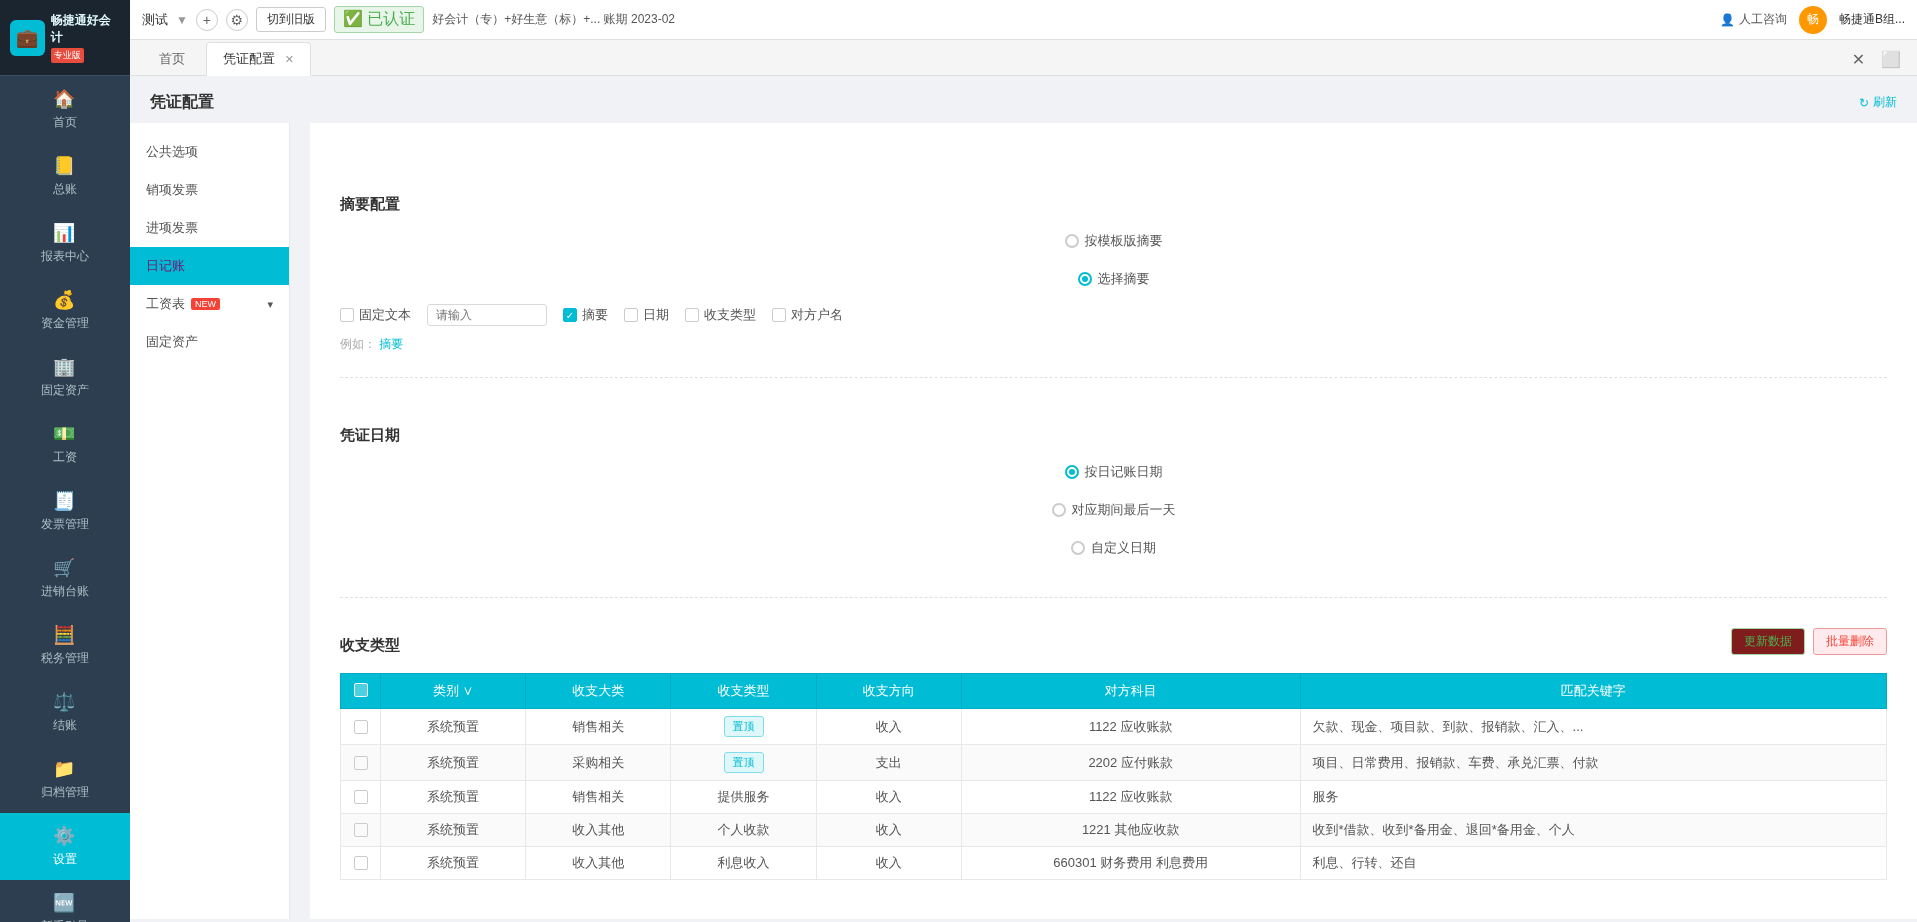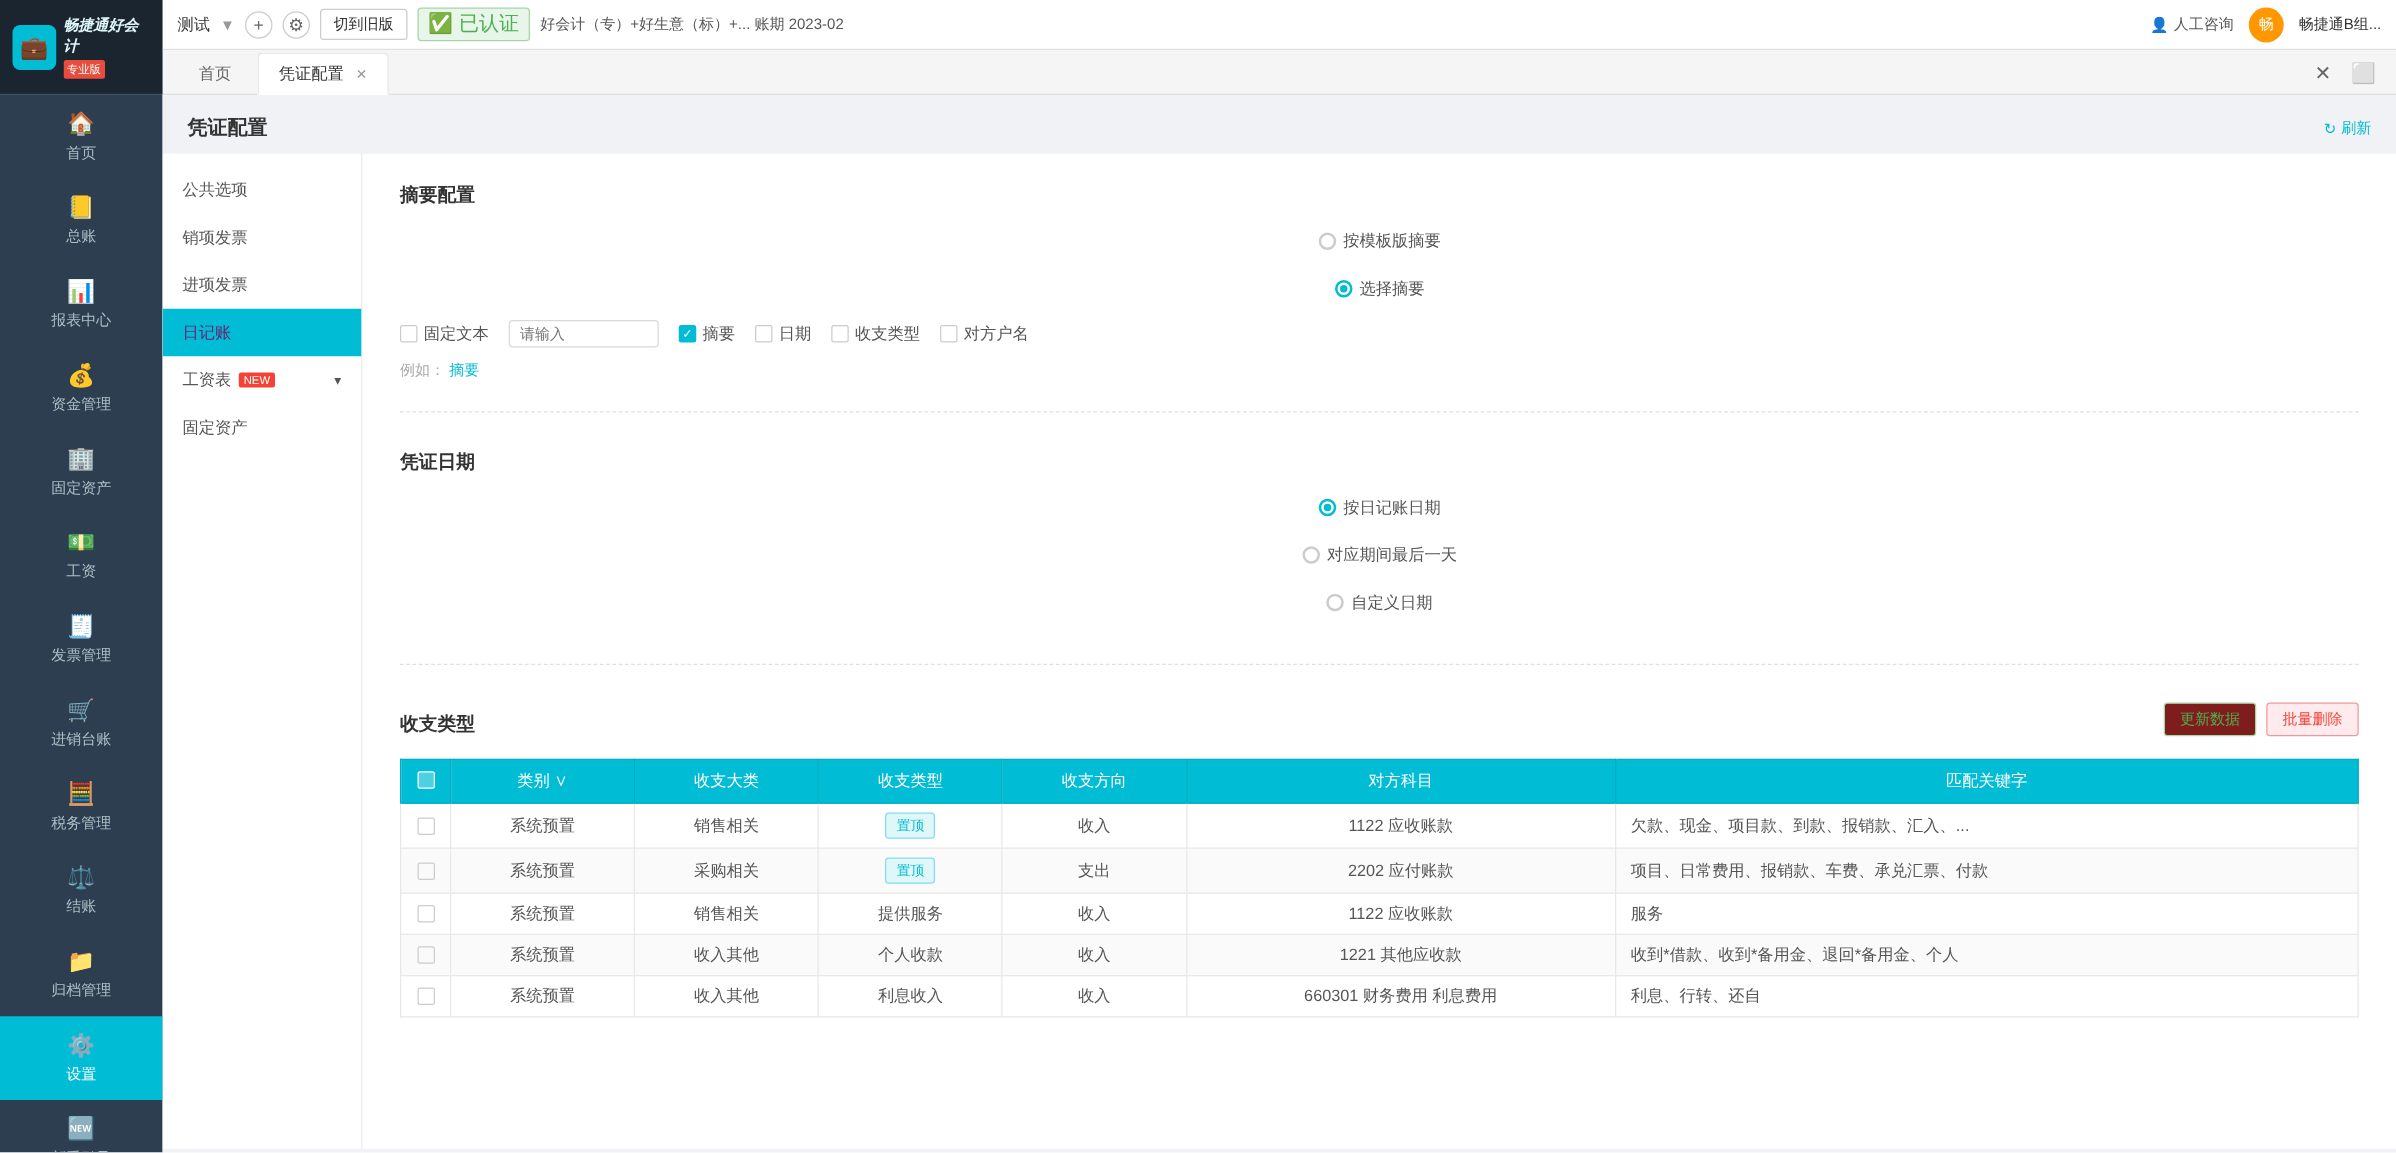"畅捷通好会计" div { font-style: italic -> none }
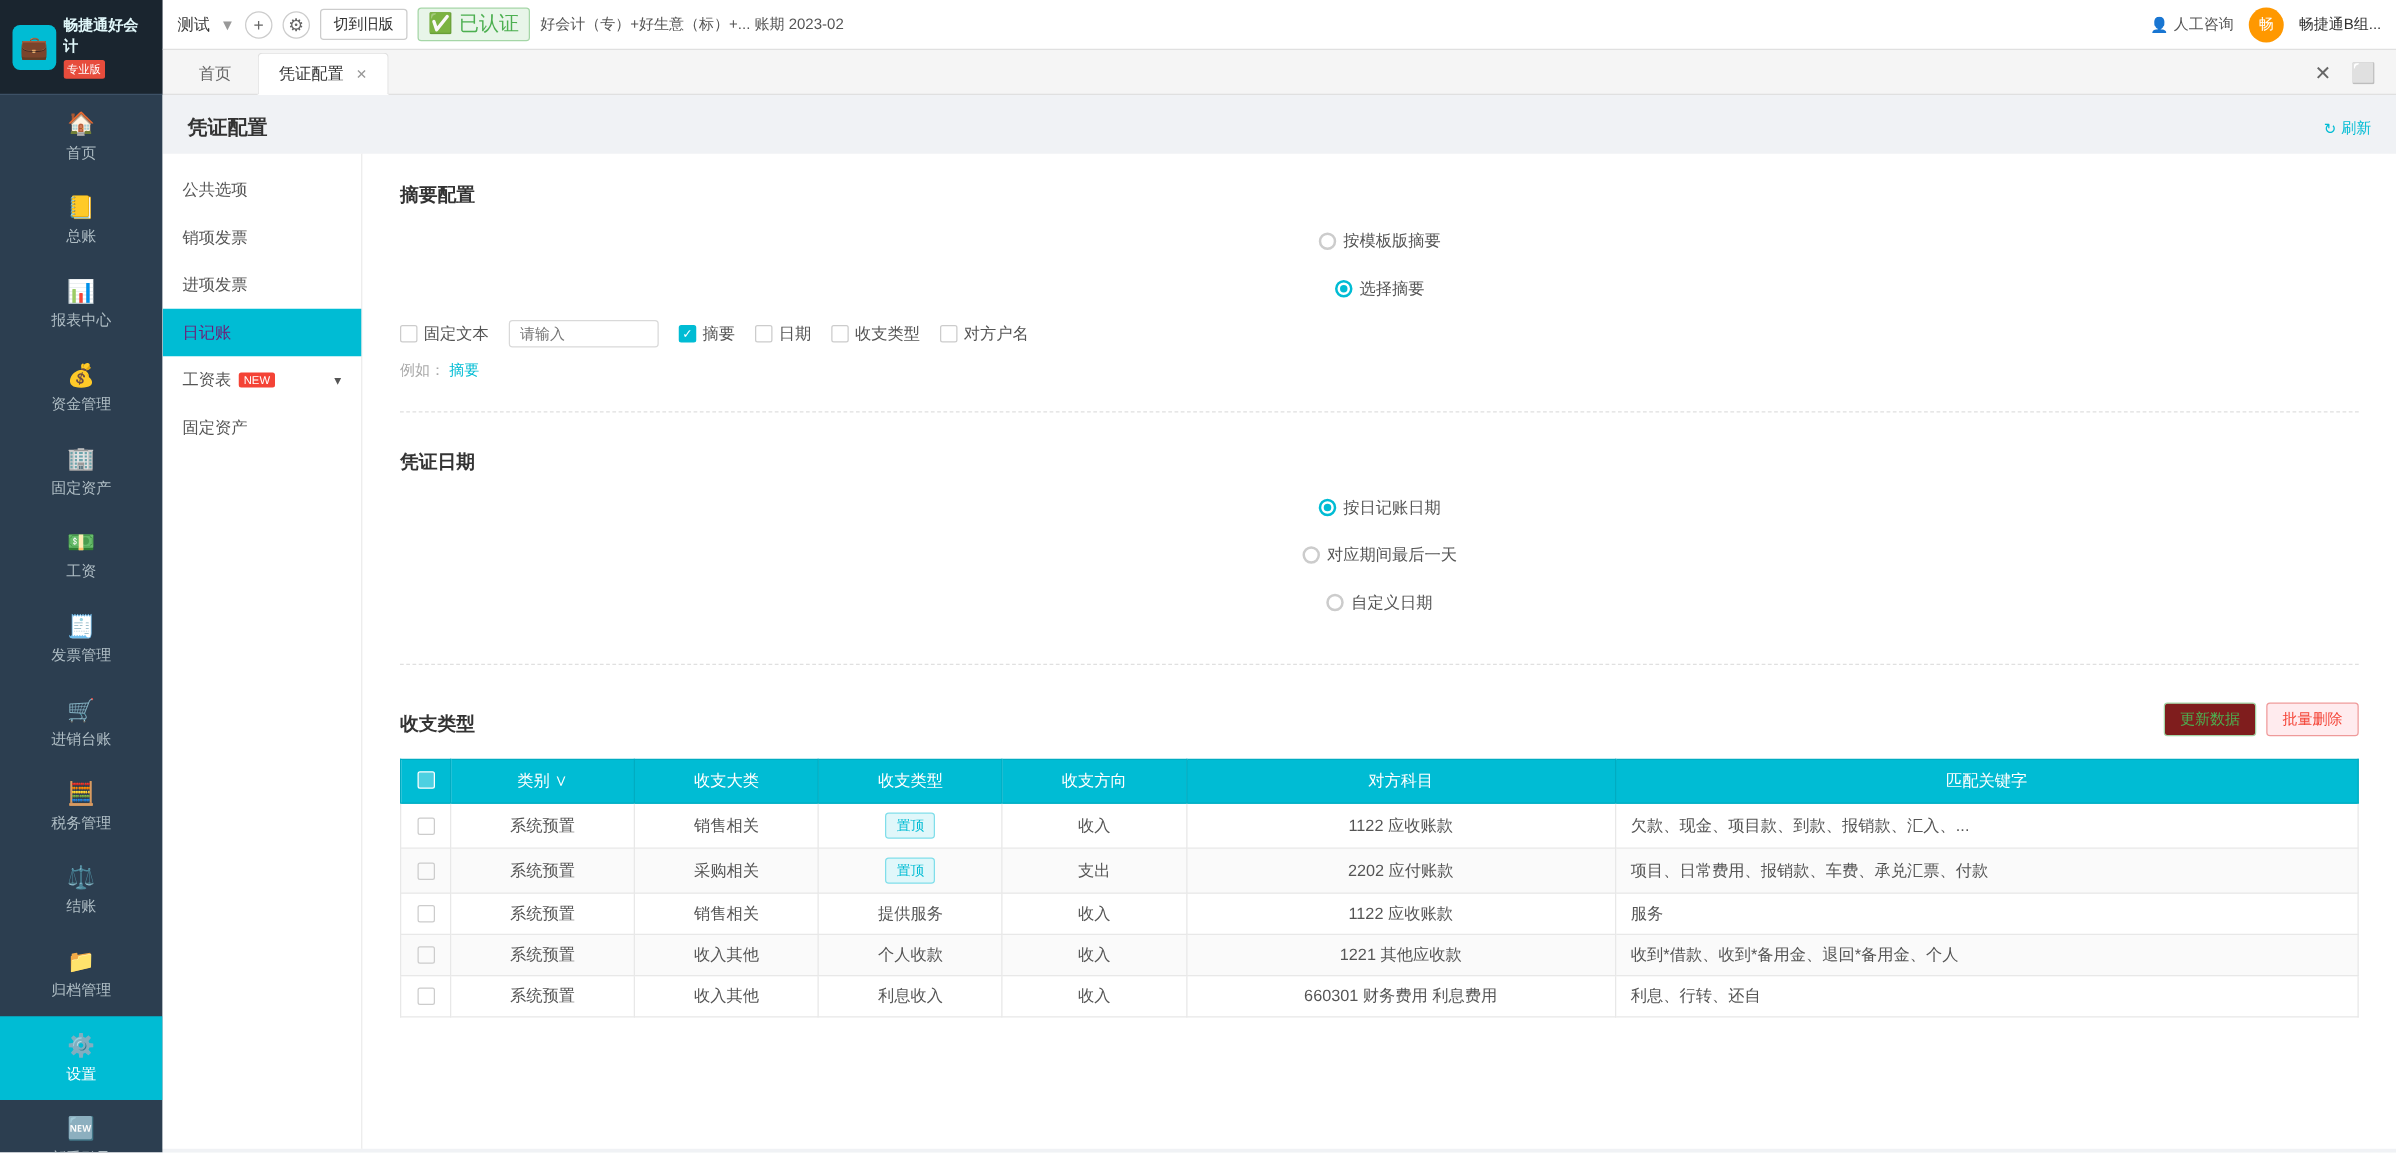"公共选项" .inner-layout { gap: none -> 20px }
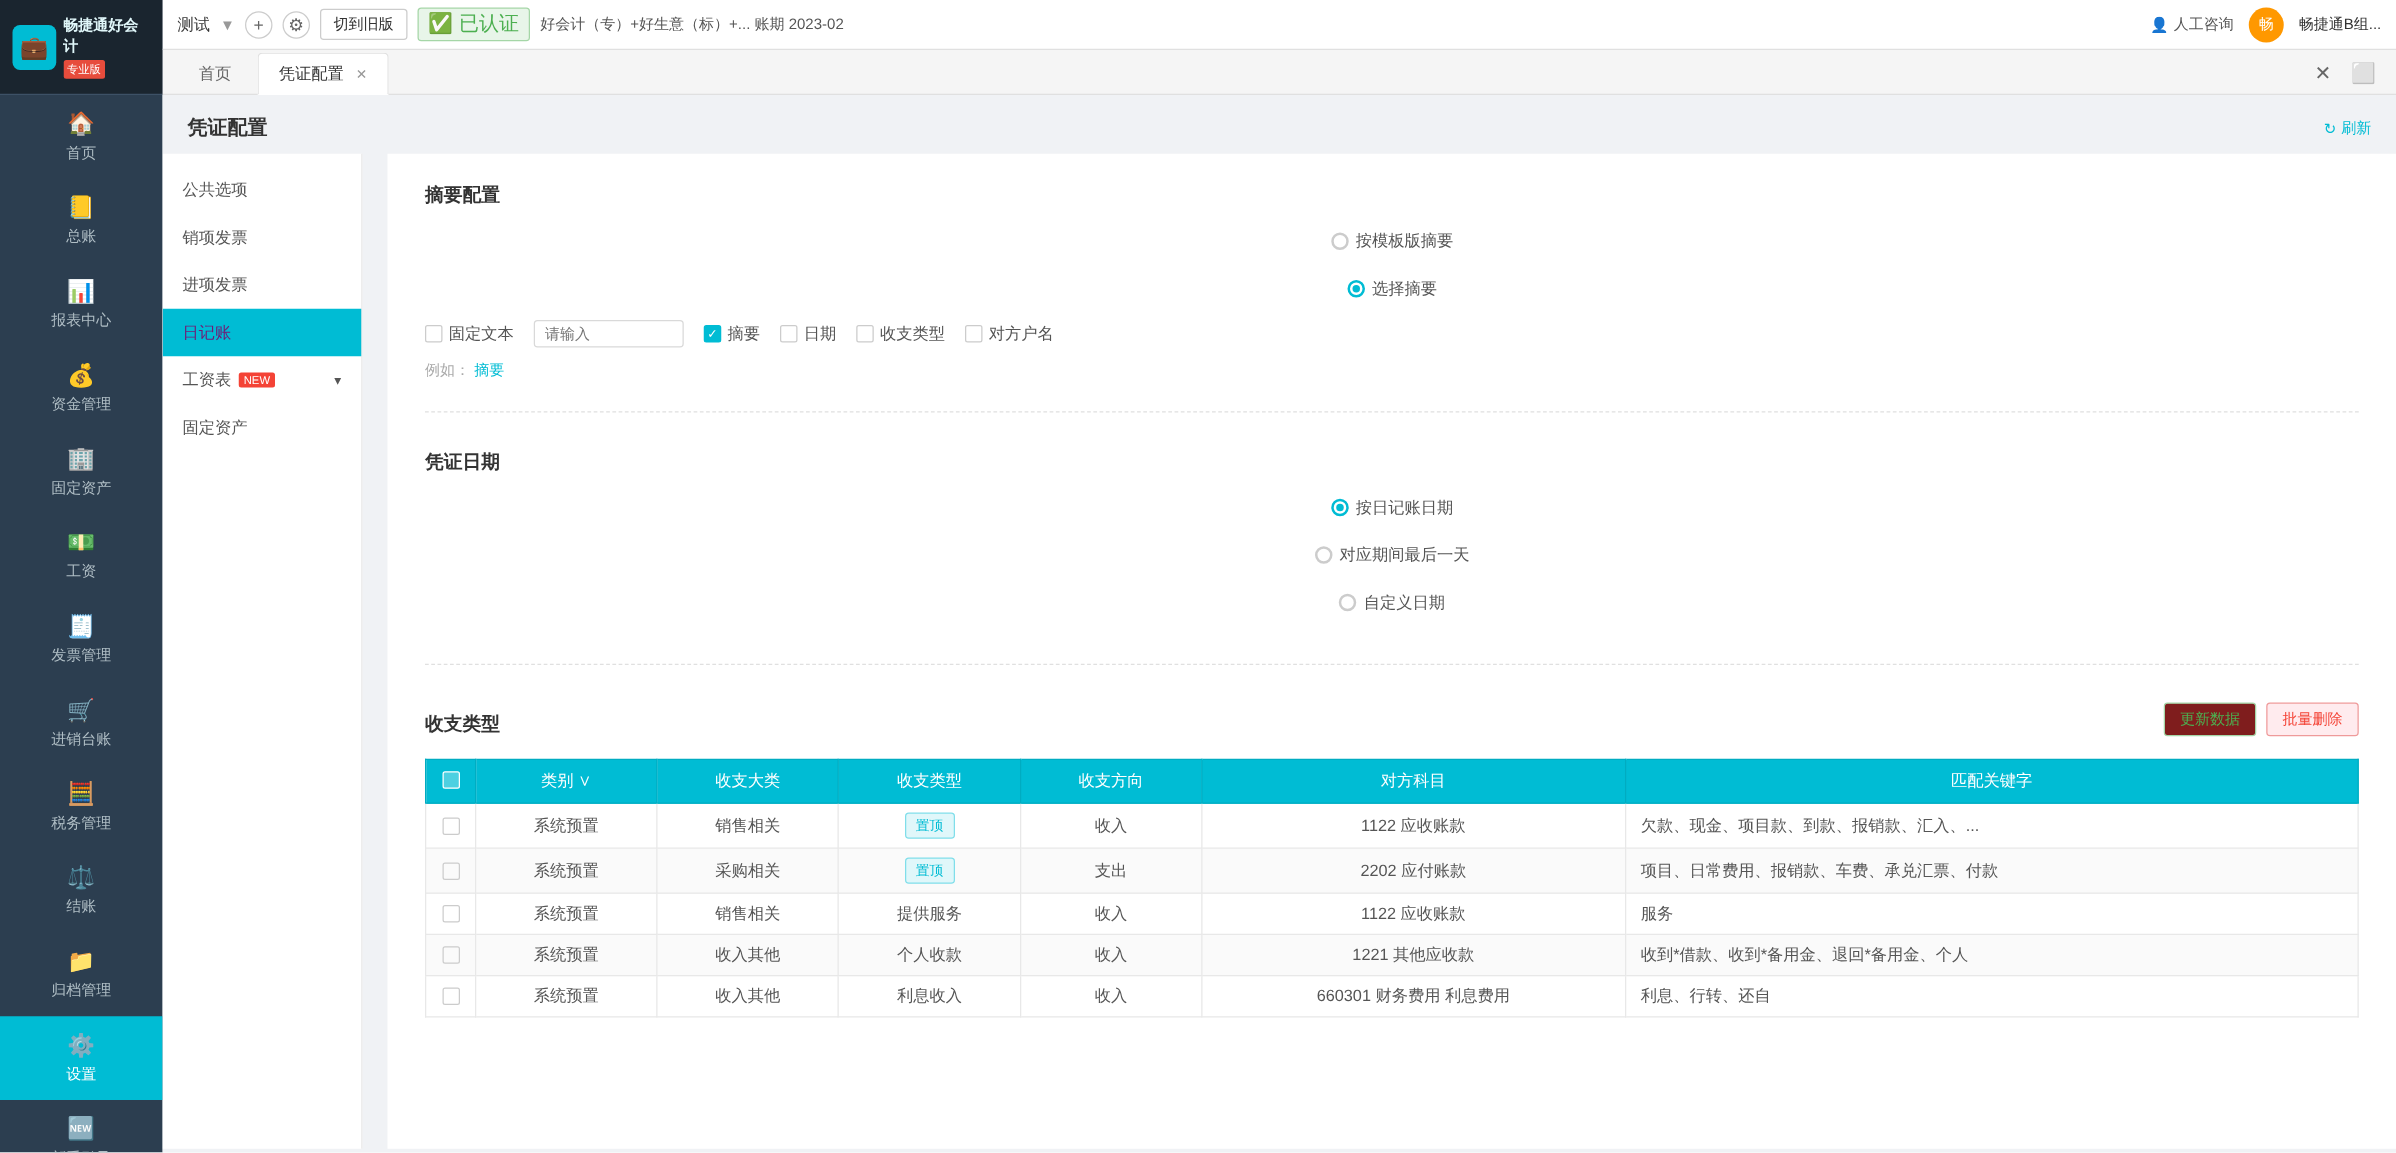"摘要配置" .section { margin-top: none -> 48px }
